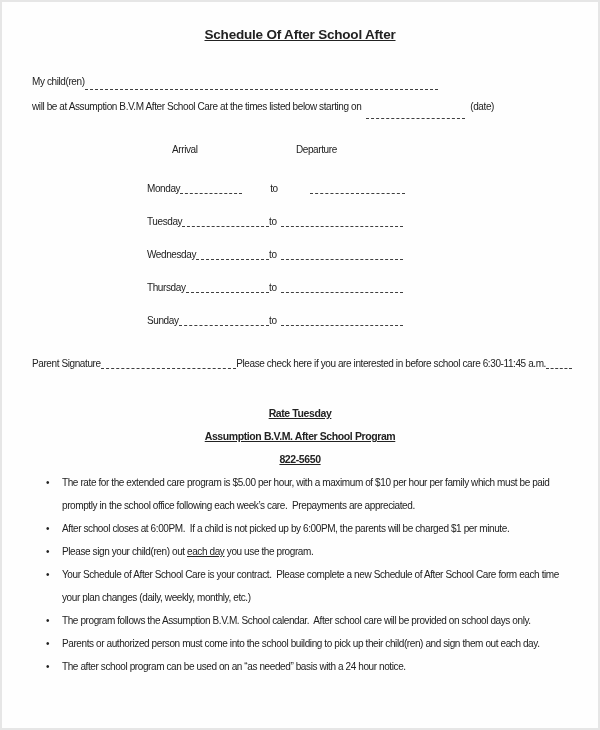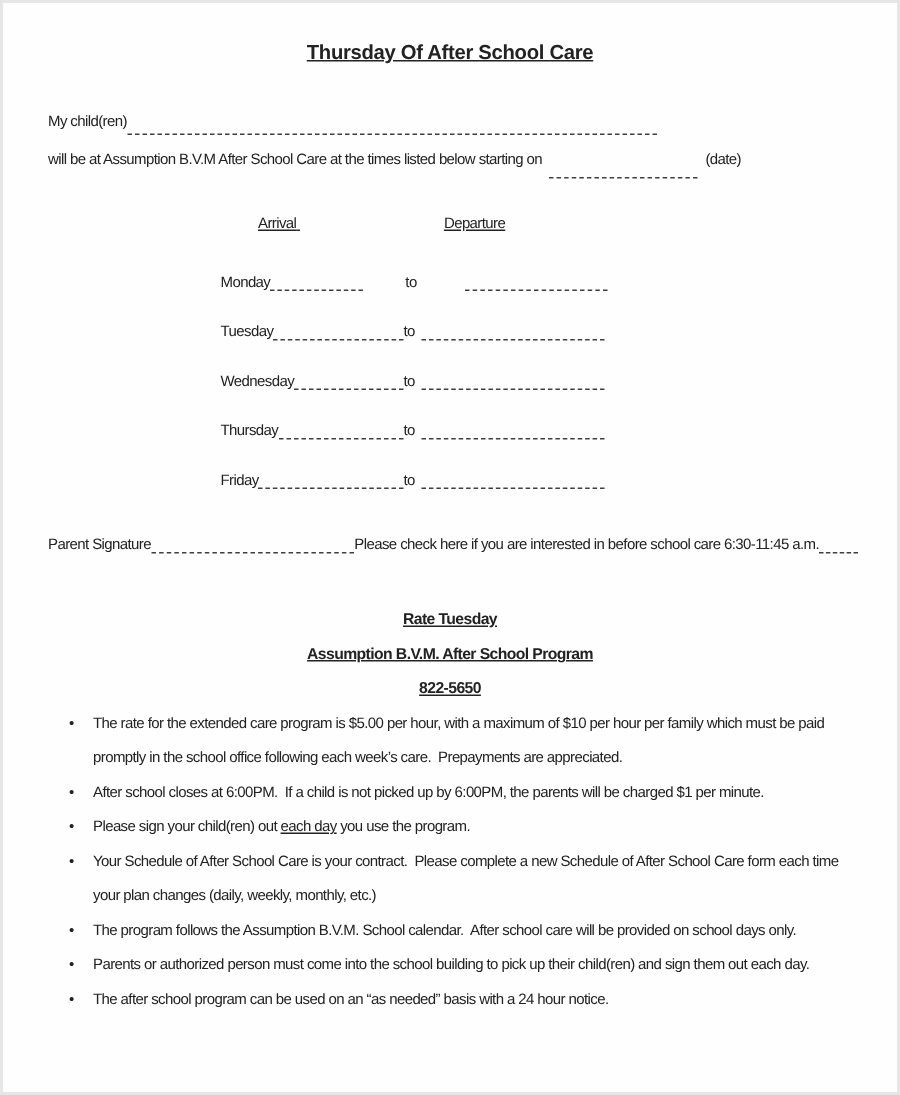"Thursday Of After School Care" h1.title { text: Thursday Of After School Care -> Schedule Of After School After }
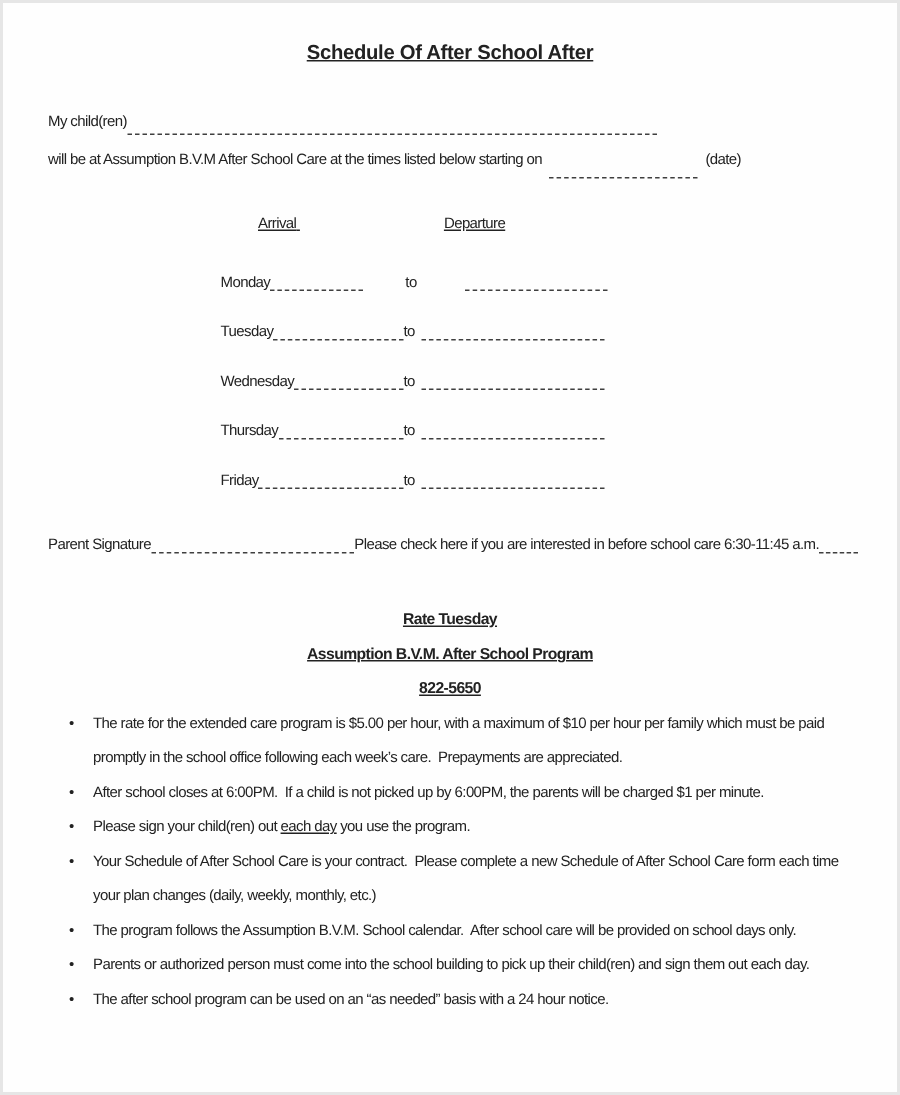"Arrival Departure" .sched-head { text-decoration: underline -> none }
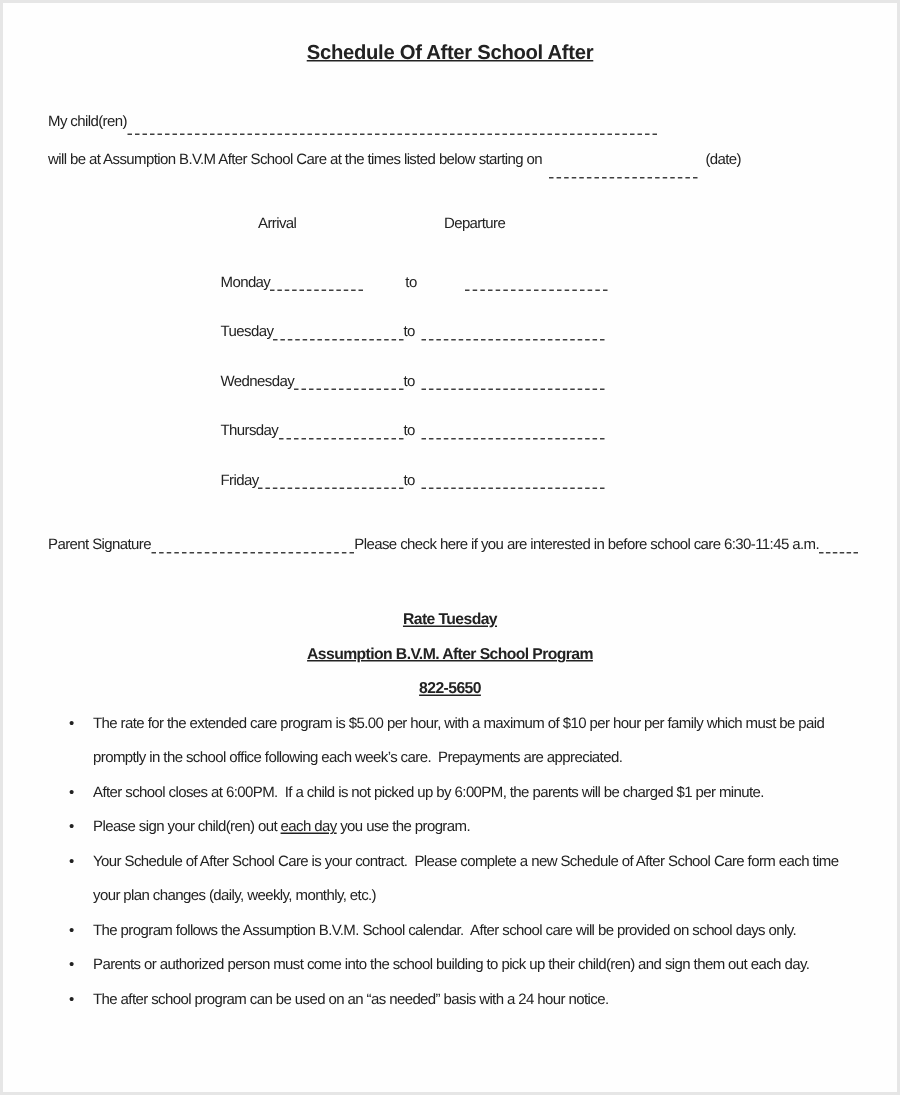"Friday" span { text: Friday -> Sunday }
